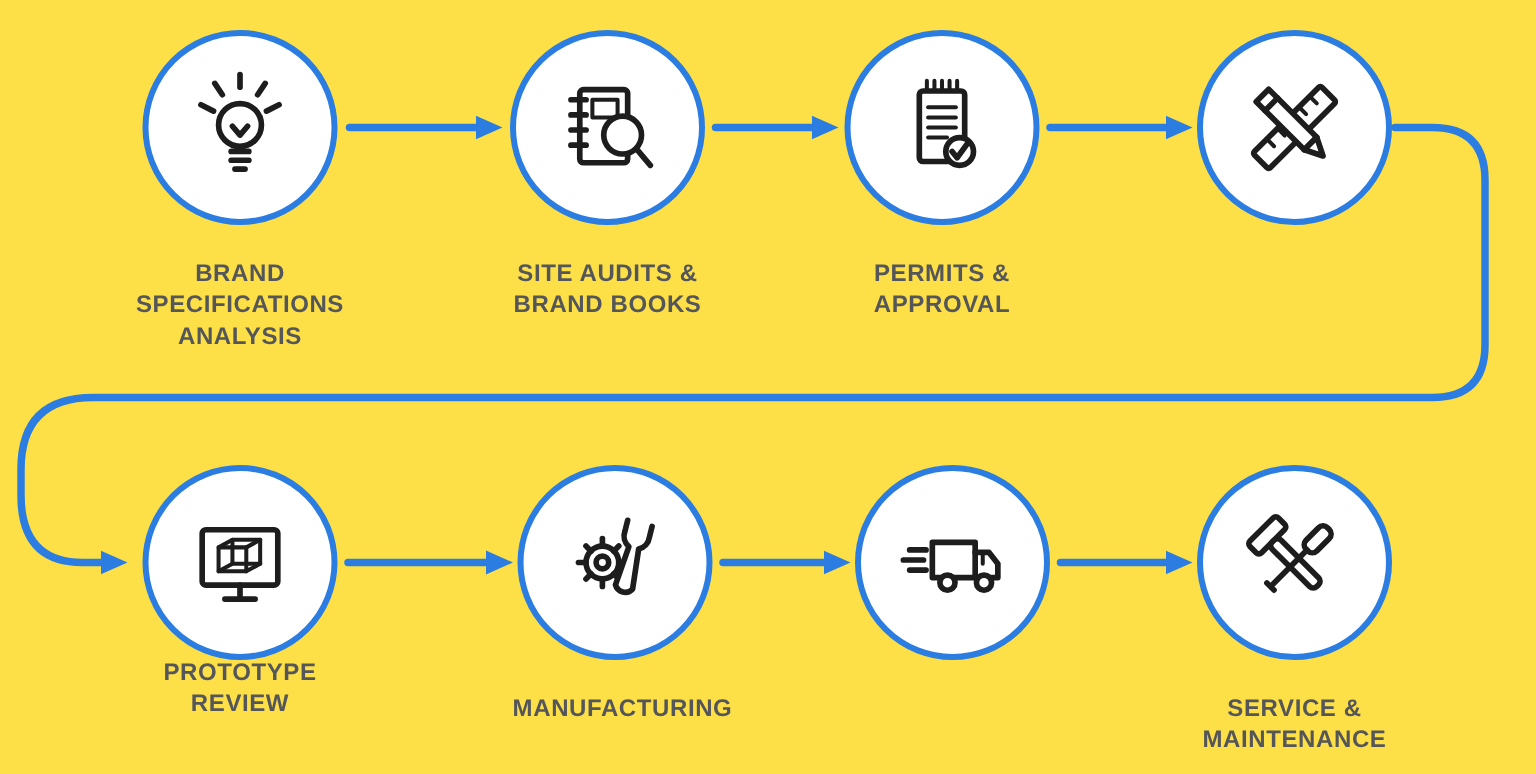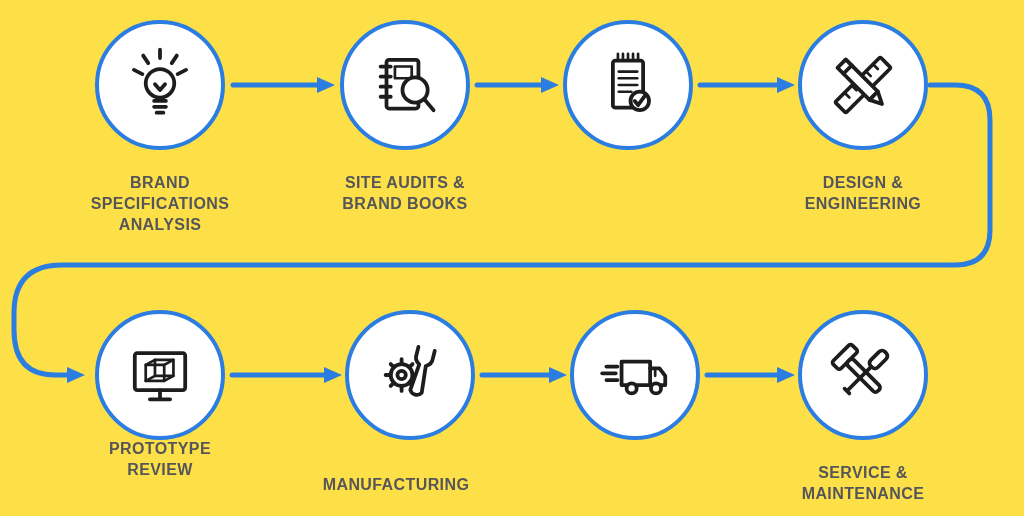"PERMITS &" div.step-label { html: none -> <div>PERMITS &amp; APPROVAL</div> }
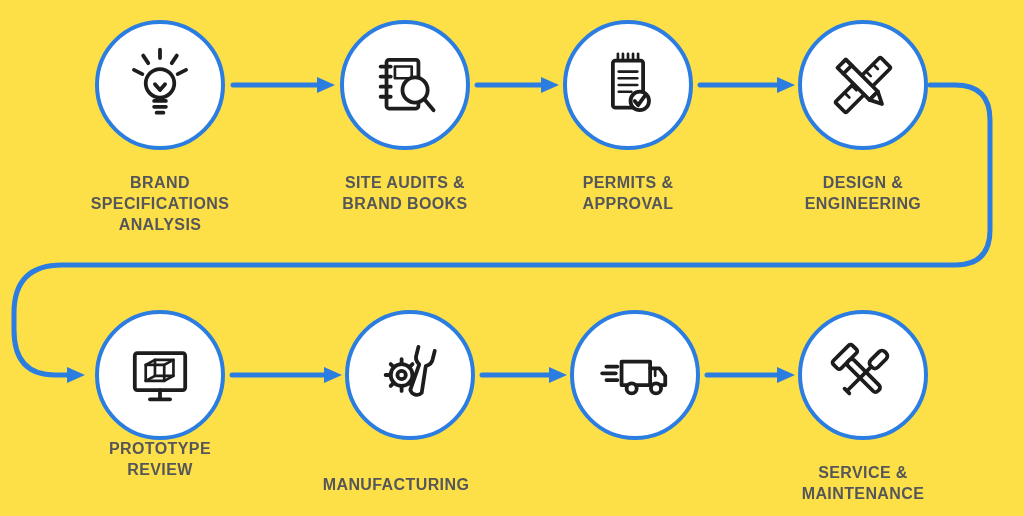"DESIGN &" div.step-label { html: <div>DESIGN &amp; ENGINEERING</div> -> none }
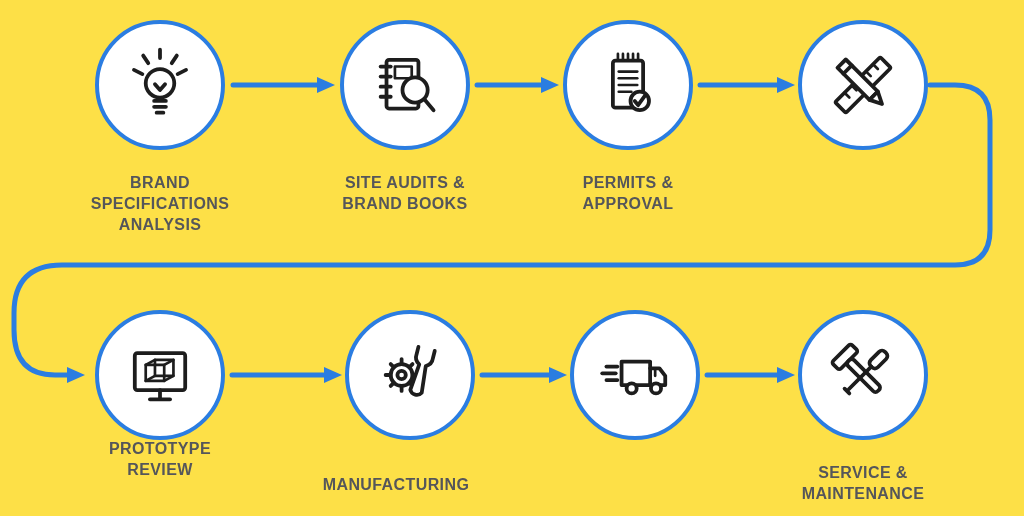"MANUFACTURING" div.step-label { left: 281px -> 300px; margin-top: 12px -> none }
